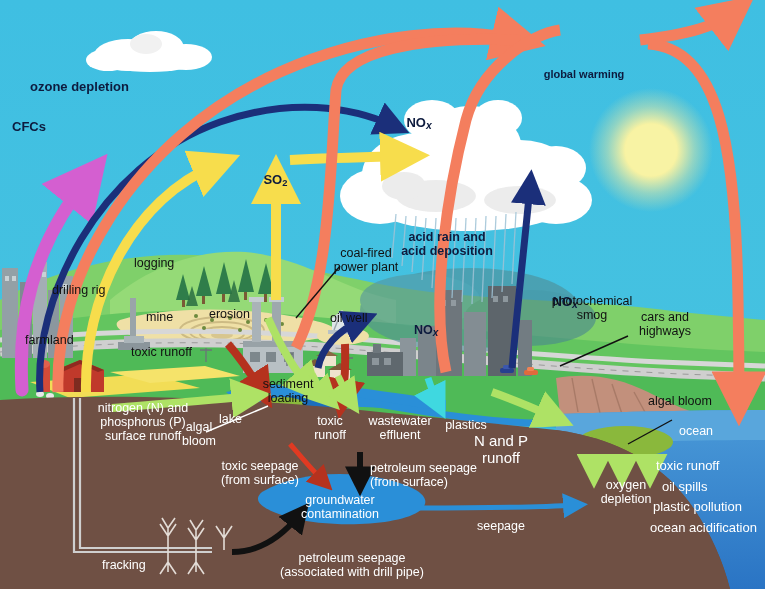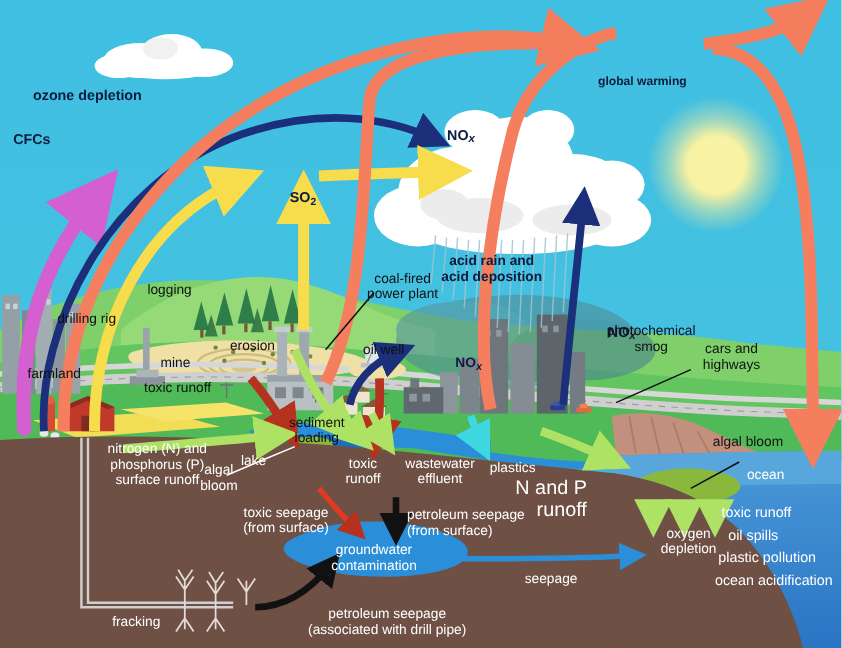"mine" div.lbl { top: 323px -> 310px }
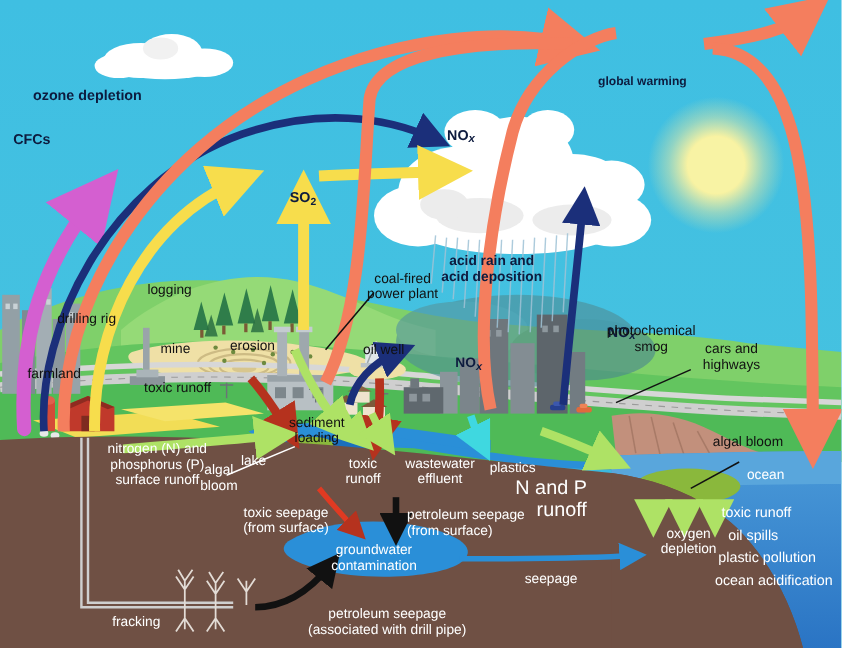"N and P" div.lbl { font-size: 18px -> 15px; text-align: right -> none }
